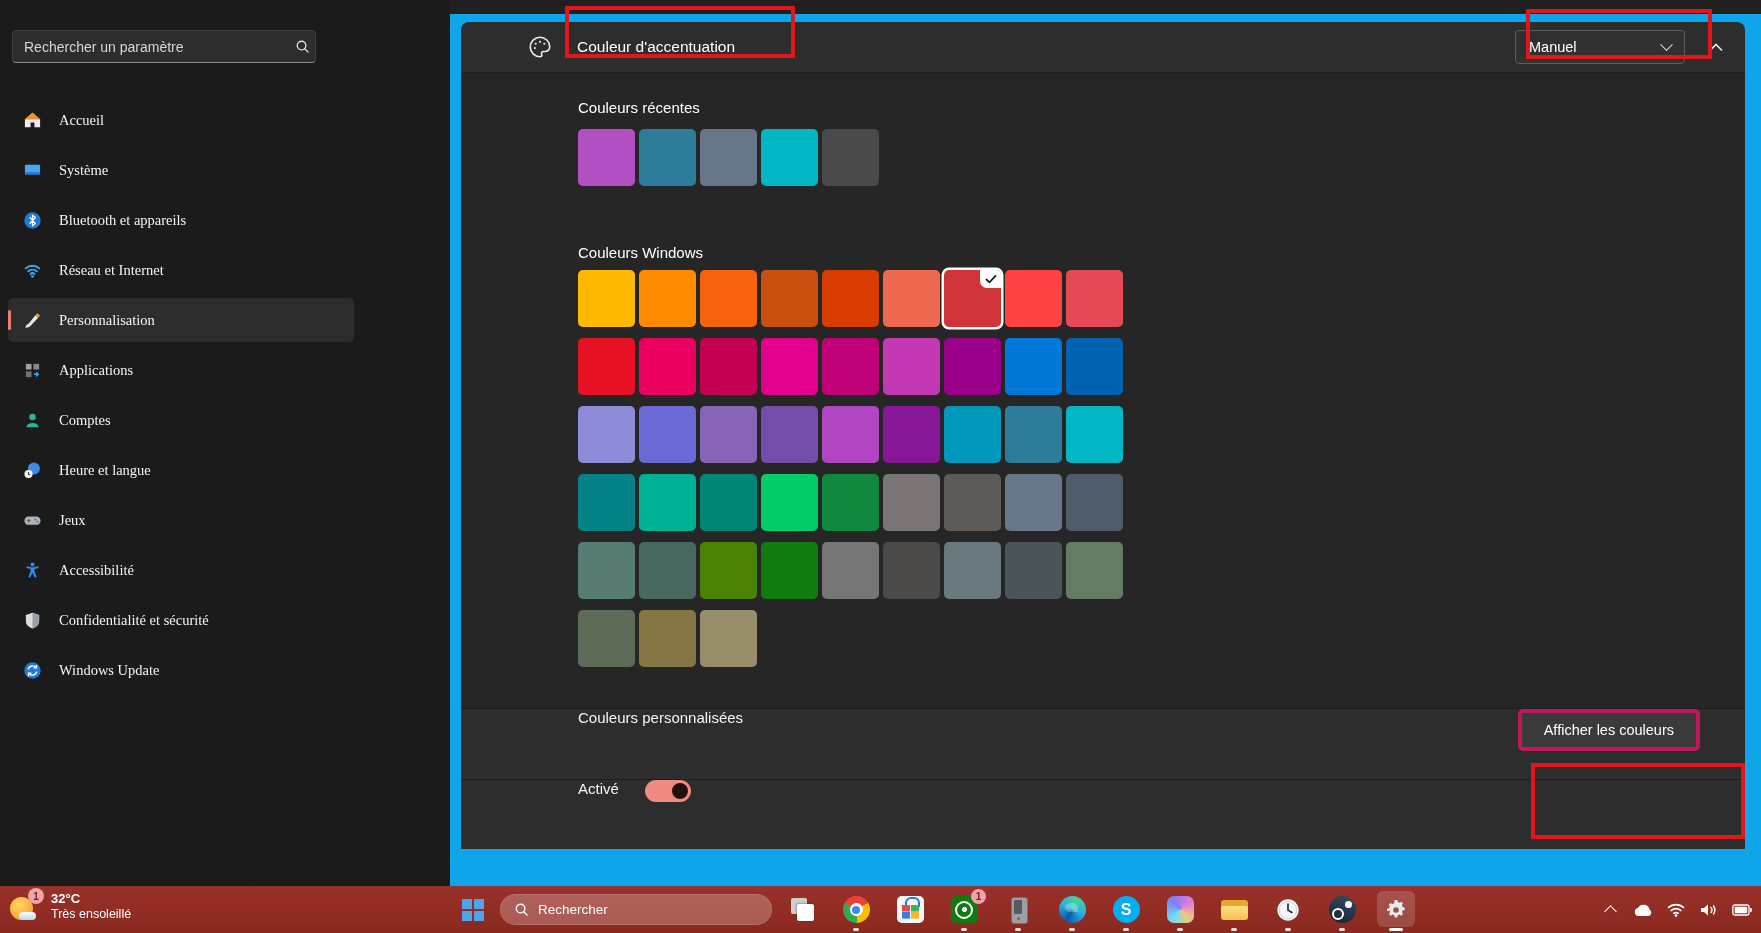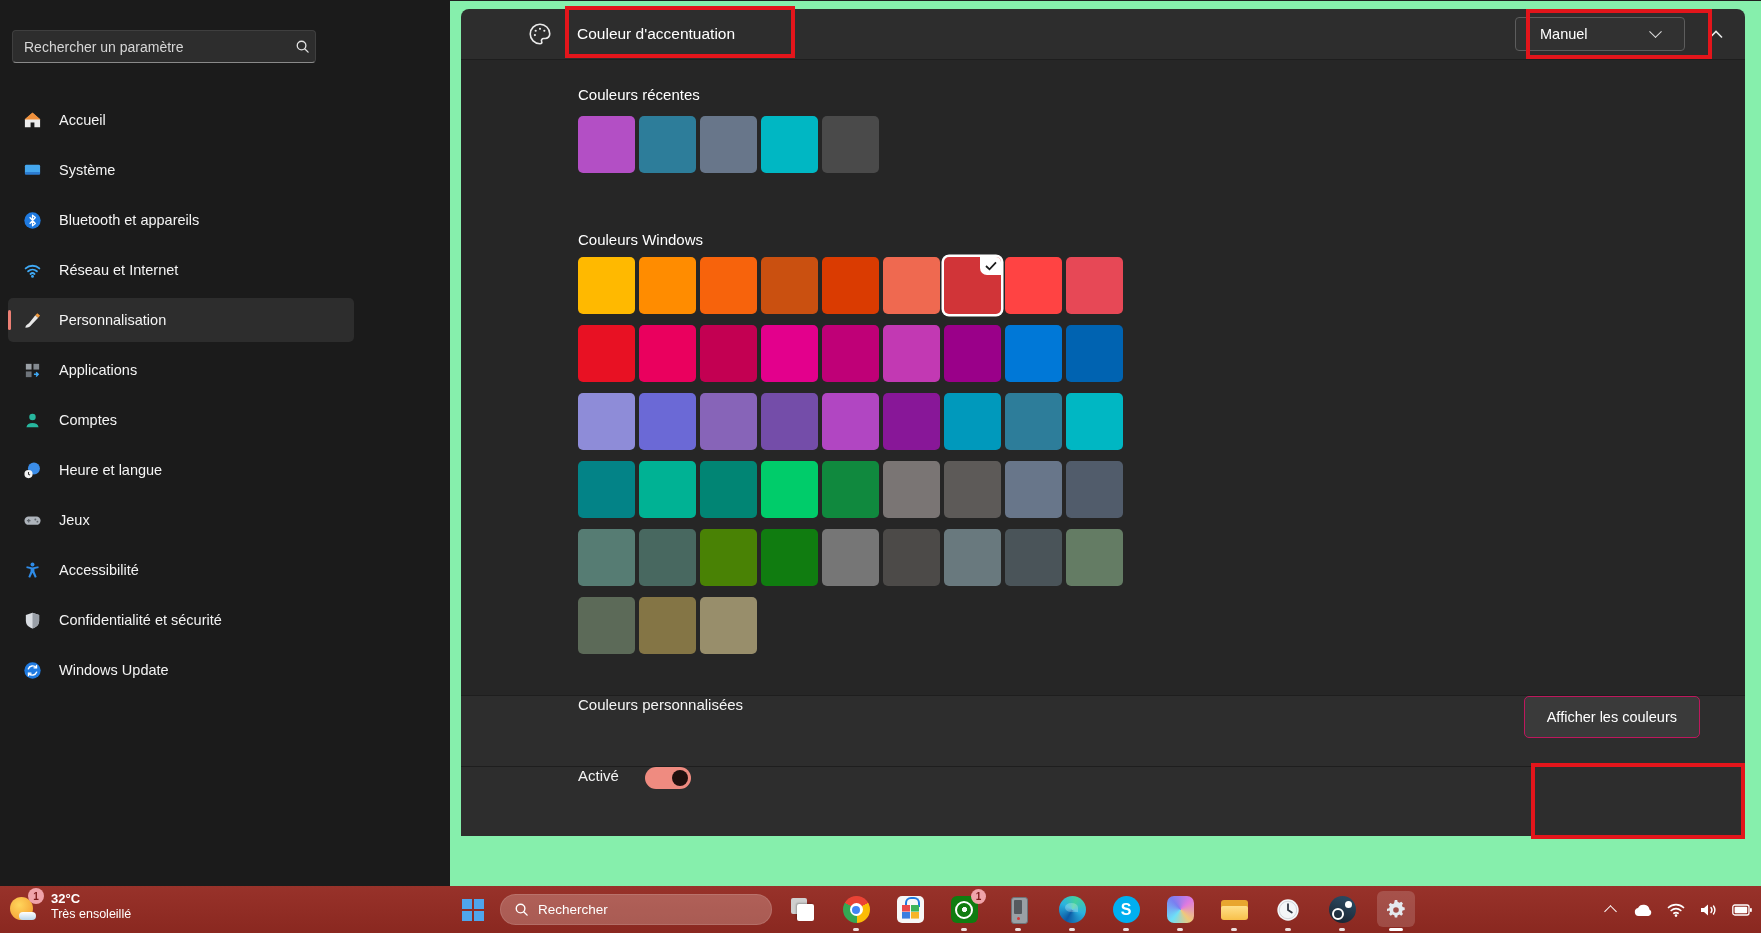"Couleur d'accentuation" .content { background: #86efac -> #0ea5e9; top: 1px -> 14px }
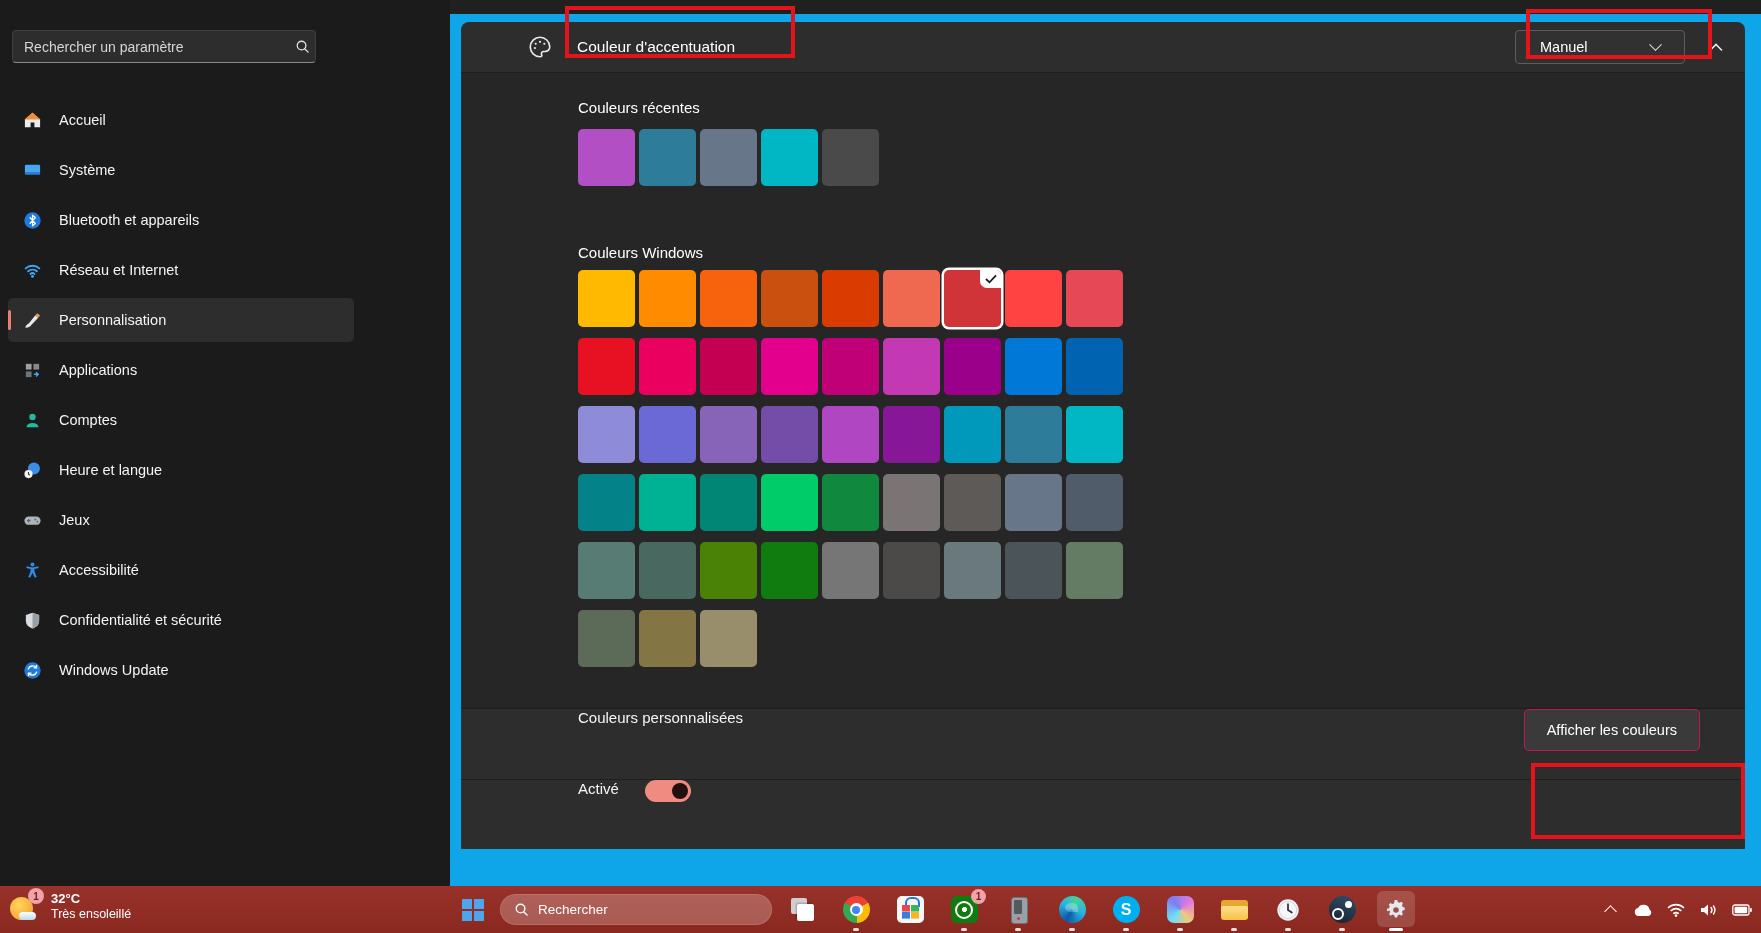"Manuel" .select { padding: 0 24px -> 0 13px }
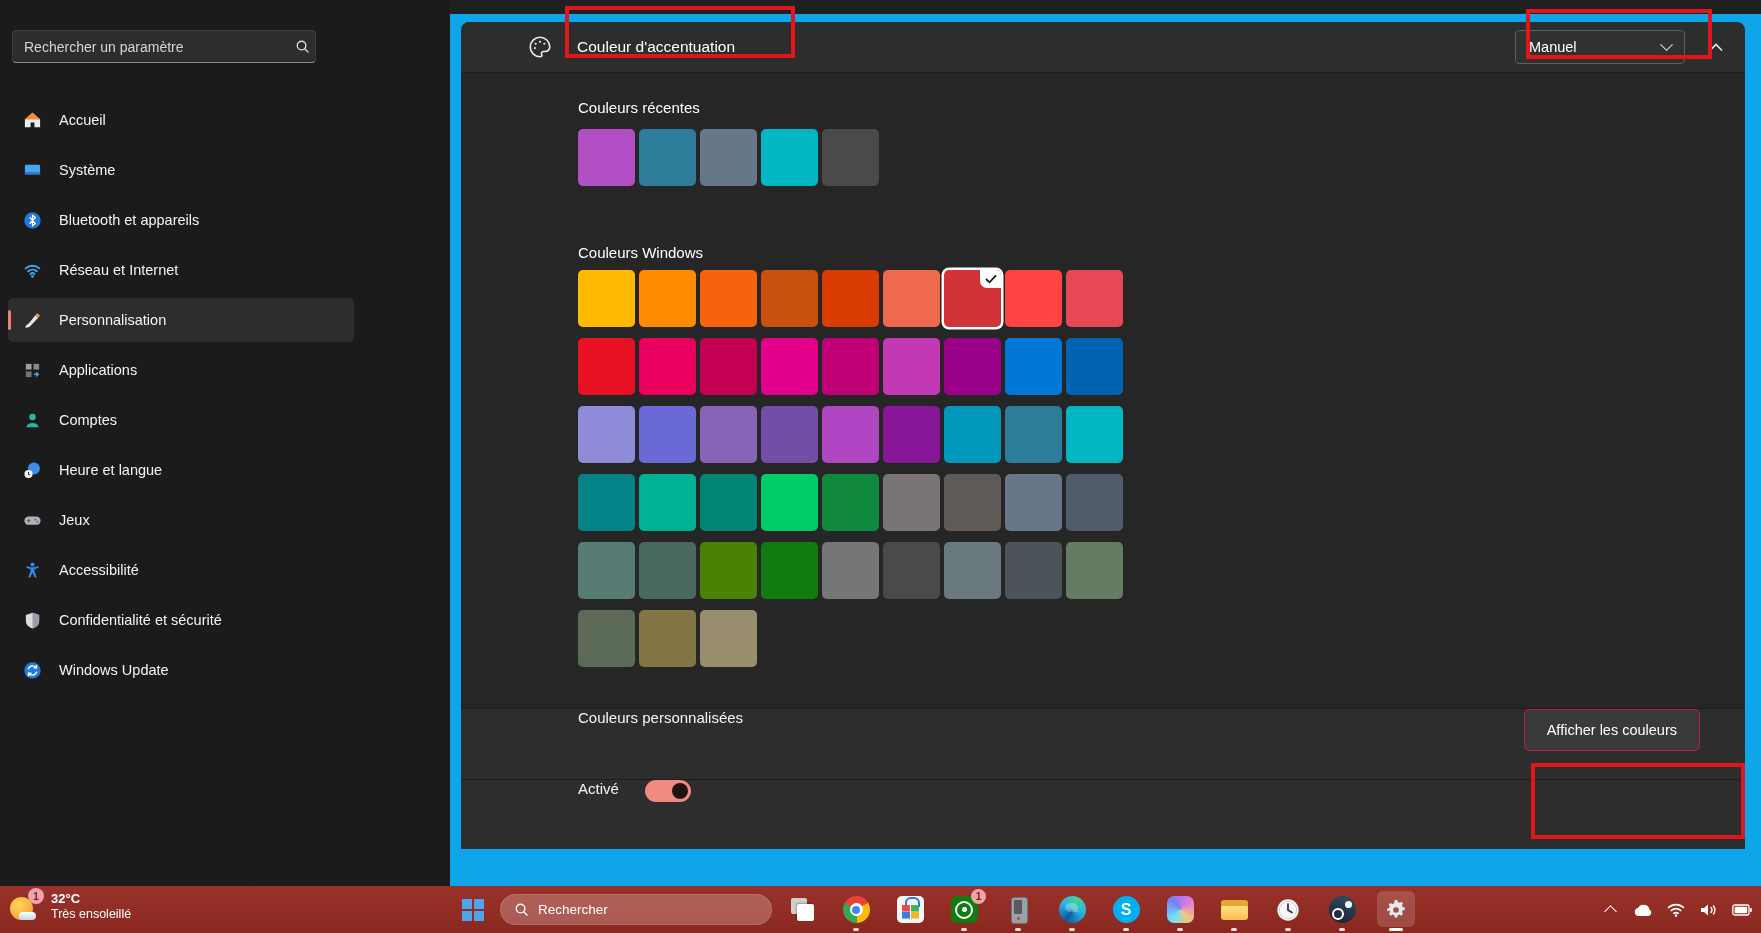"Accueil" .nav-item { font-family: none -> Liberation Serif, serif }
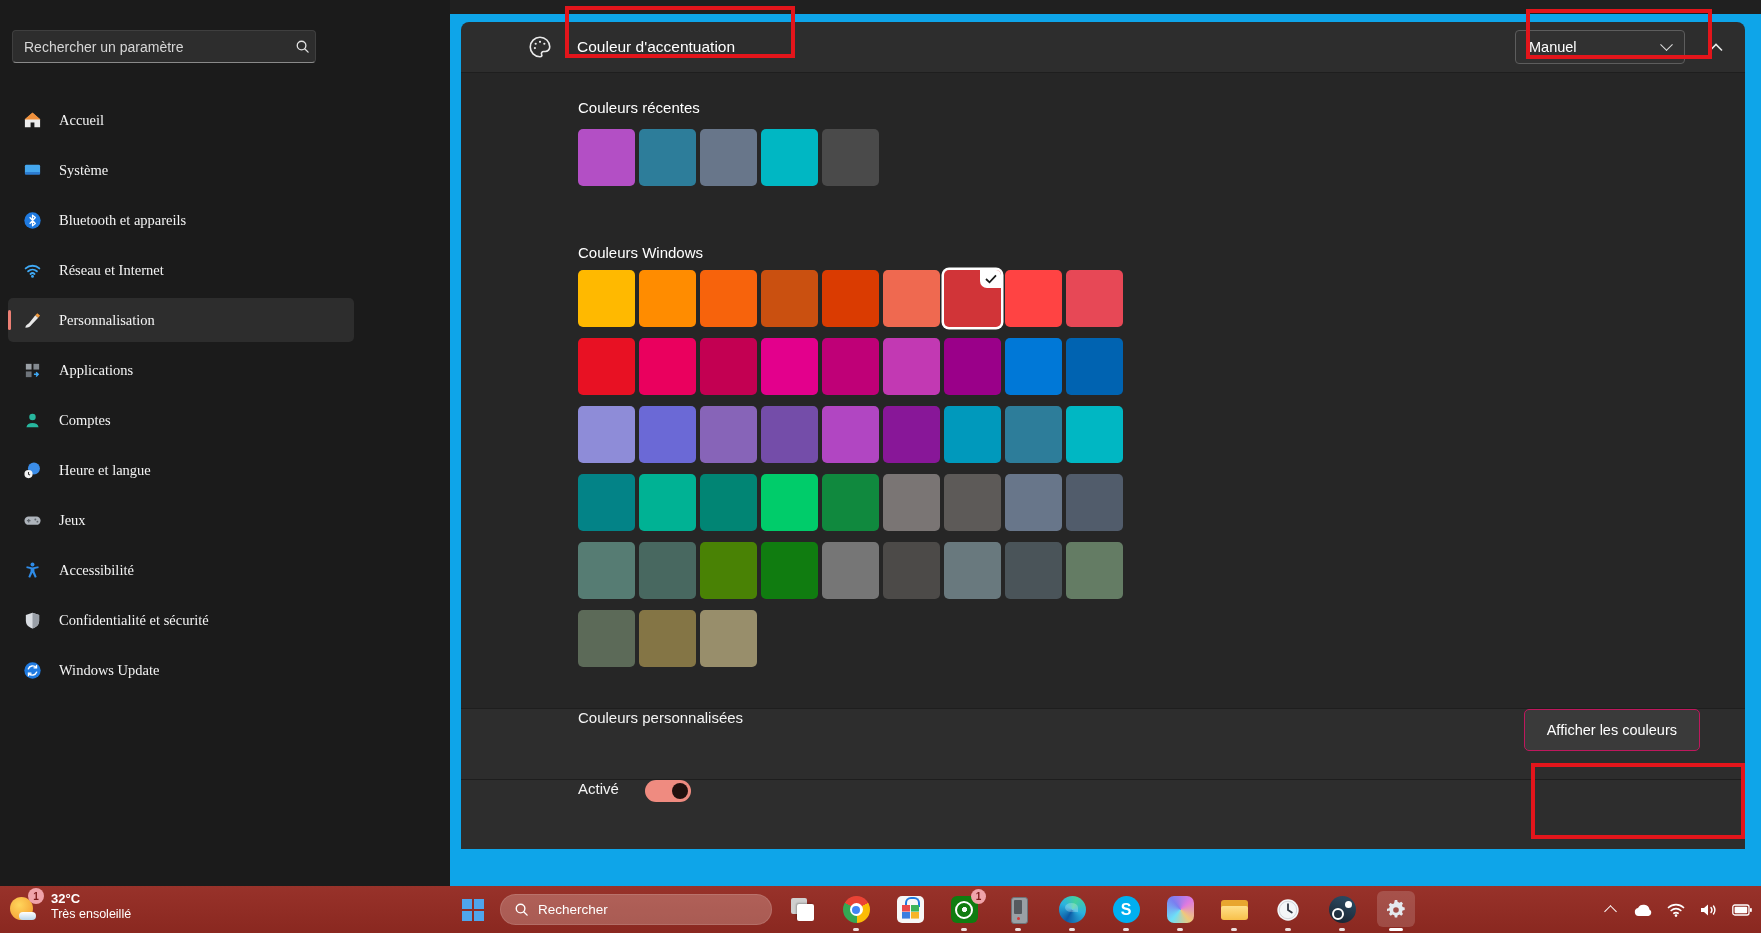"Afficher les couleurs" .btn { border: 1px solid #be185d -> 4px solid #be185d }
